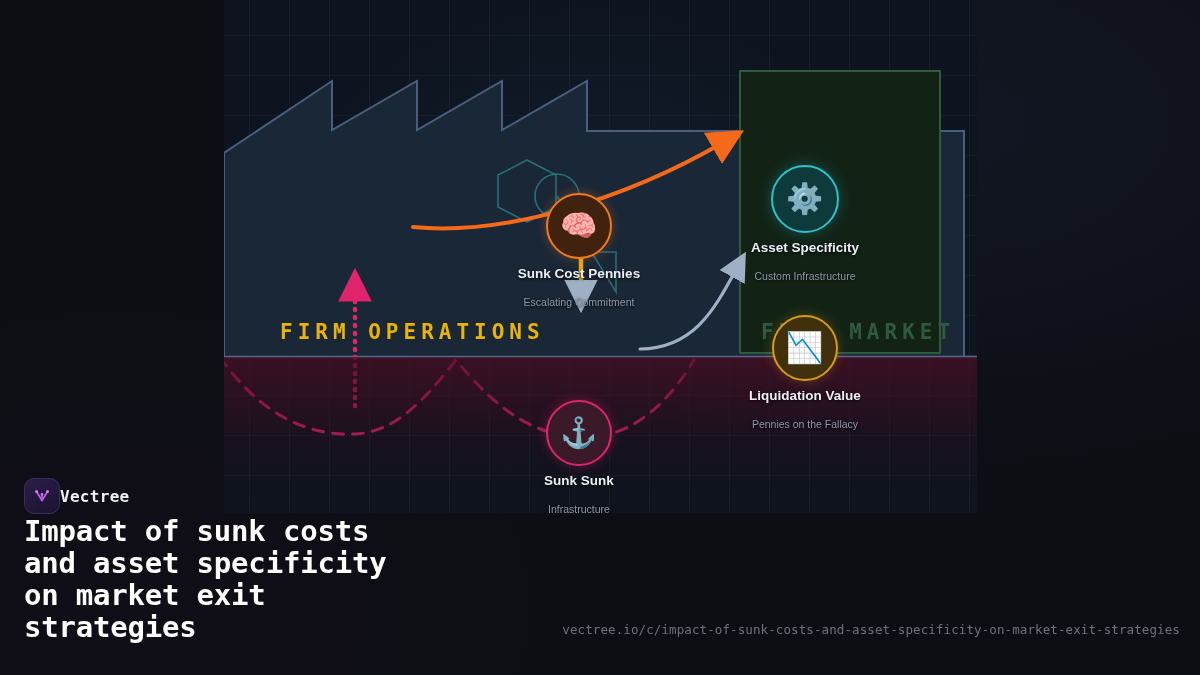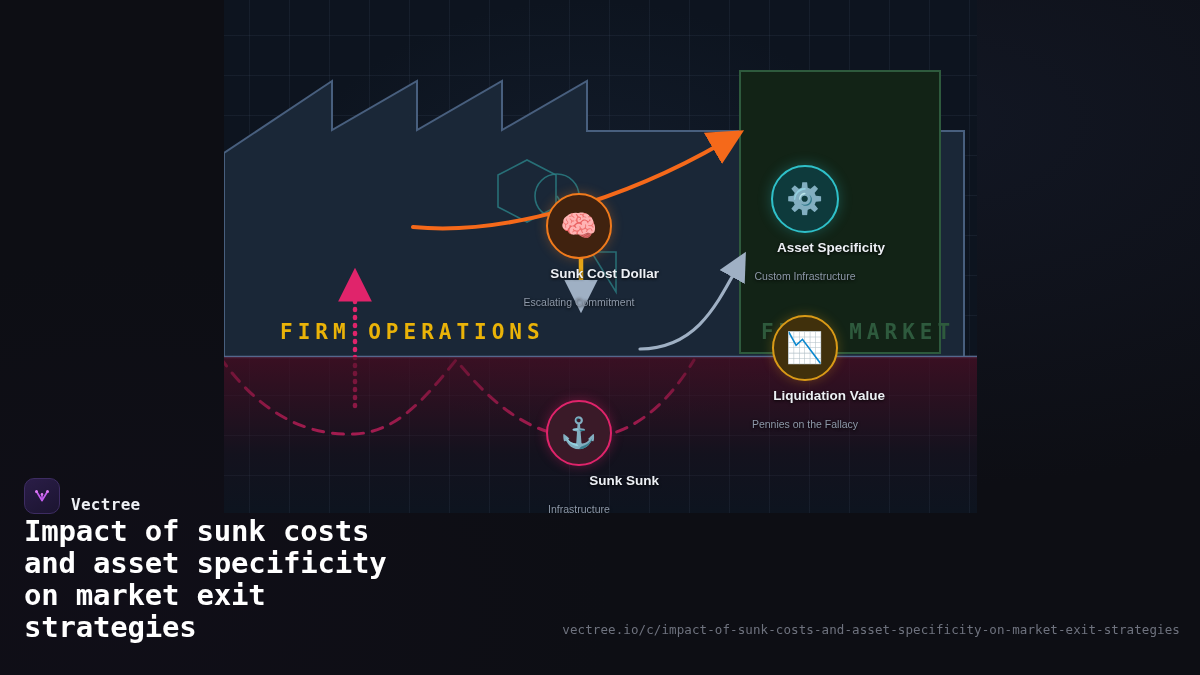"Asset Specificity" .ntitle { text-align: right -> none }
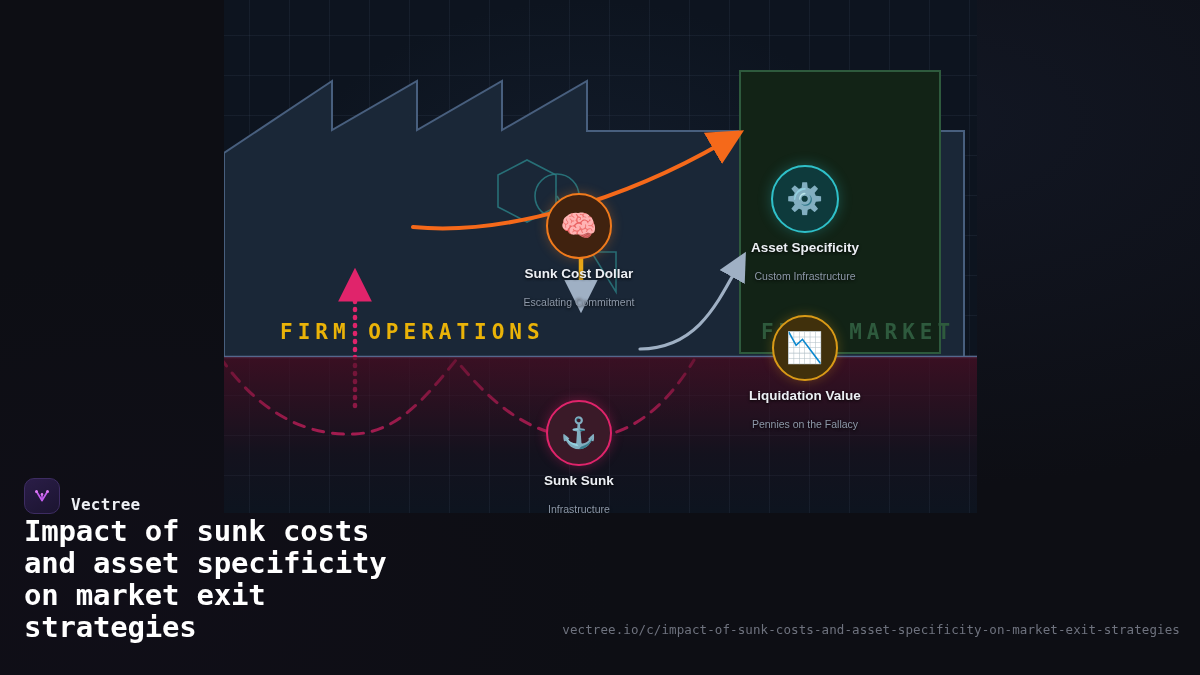"Sunk Cost Dollar" div.ntitle { text: Dollar -> Pennies }
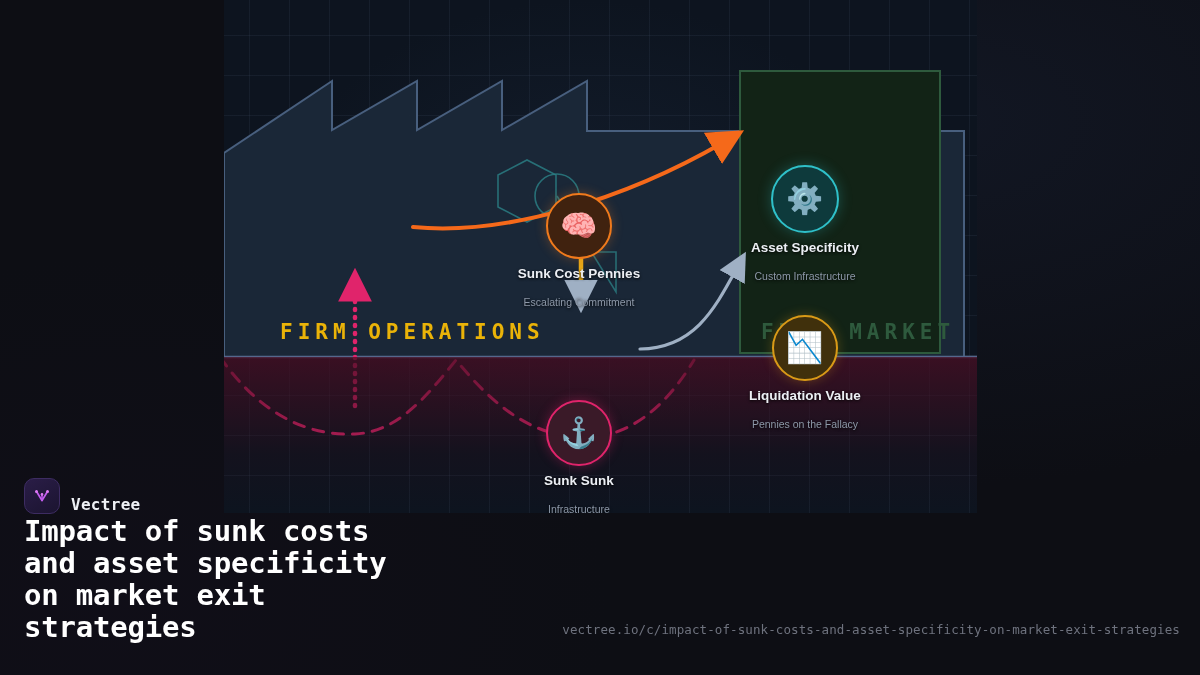"Vectree" #brand { align-items: flex-end -> center; gap: 11px -> none }
